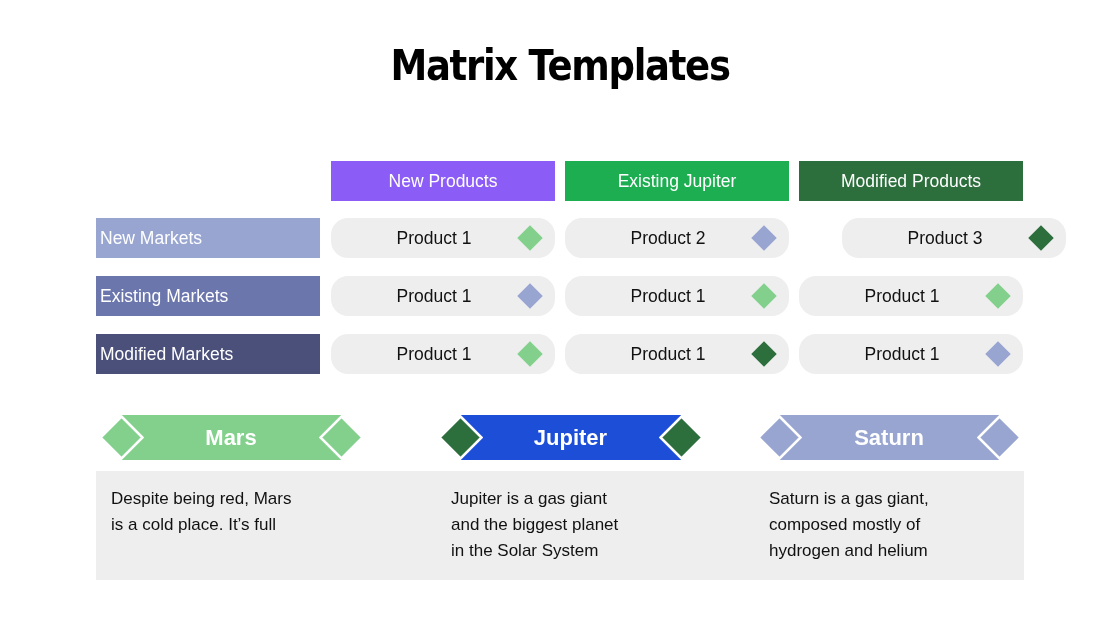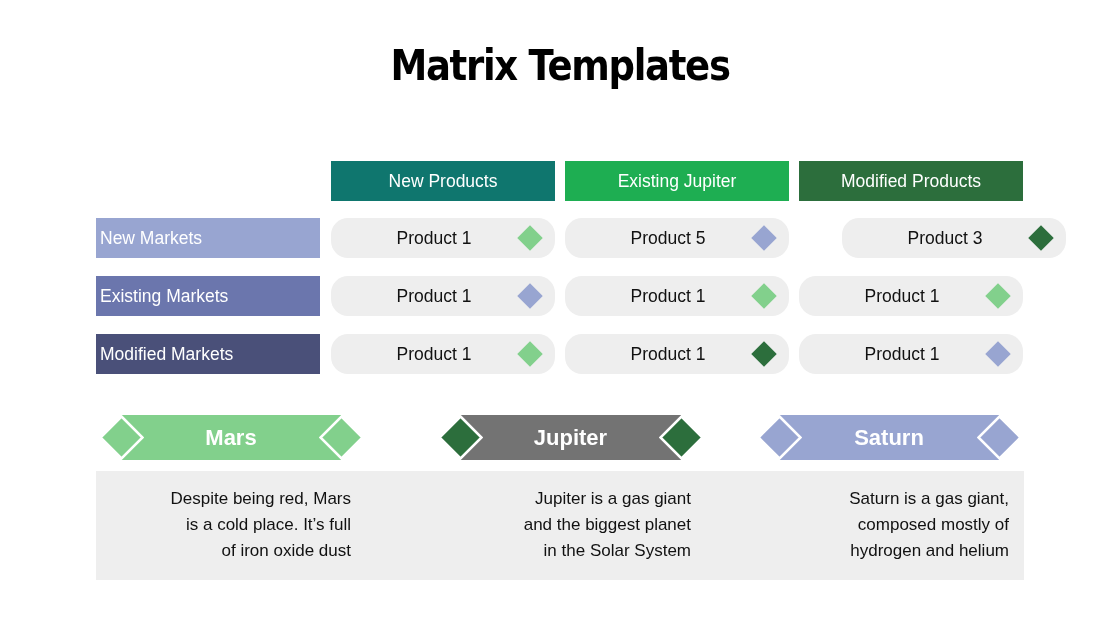"New Products" div.cell { background: #0f766e -> #8b5cf6 }
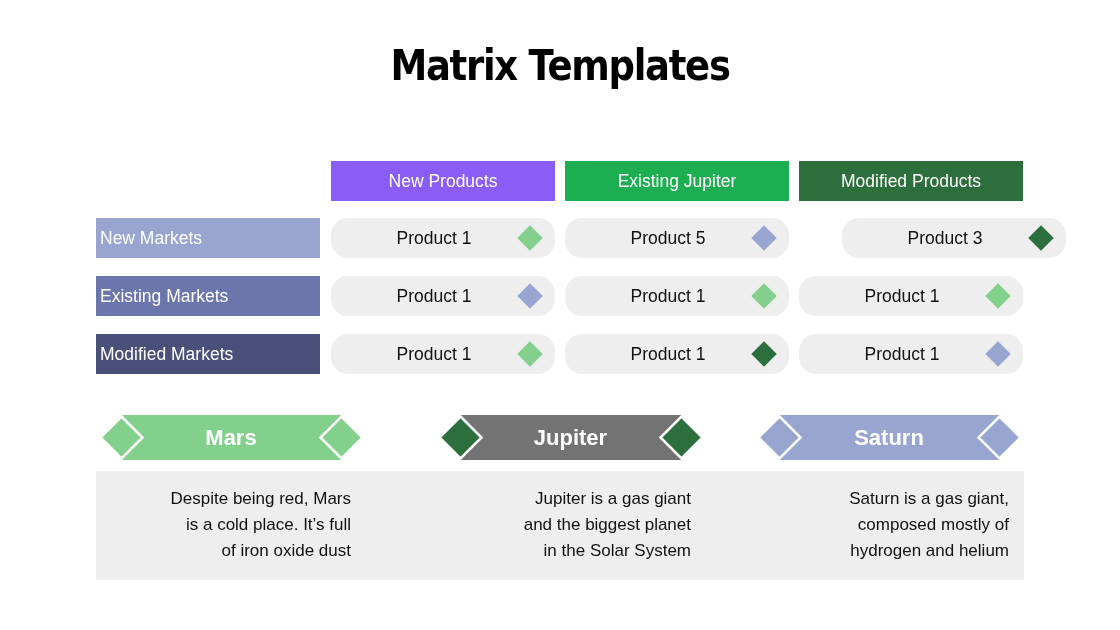"Product 5" span.label { text: 5 -> 2 }
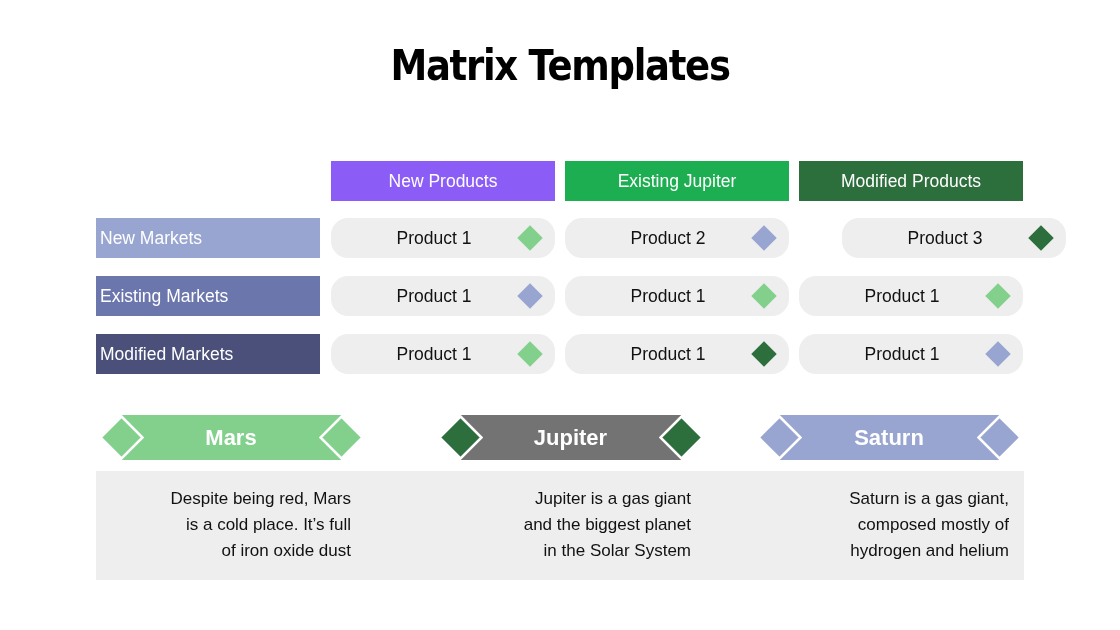"Jupiter" div.band { background: #737373 -> #1d4ed8 }
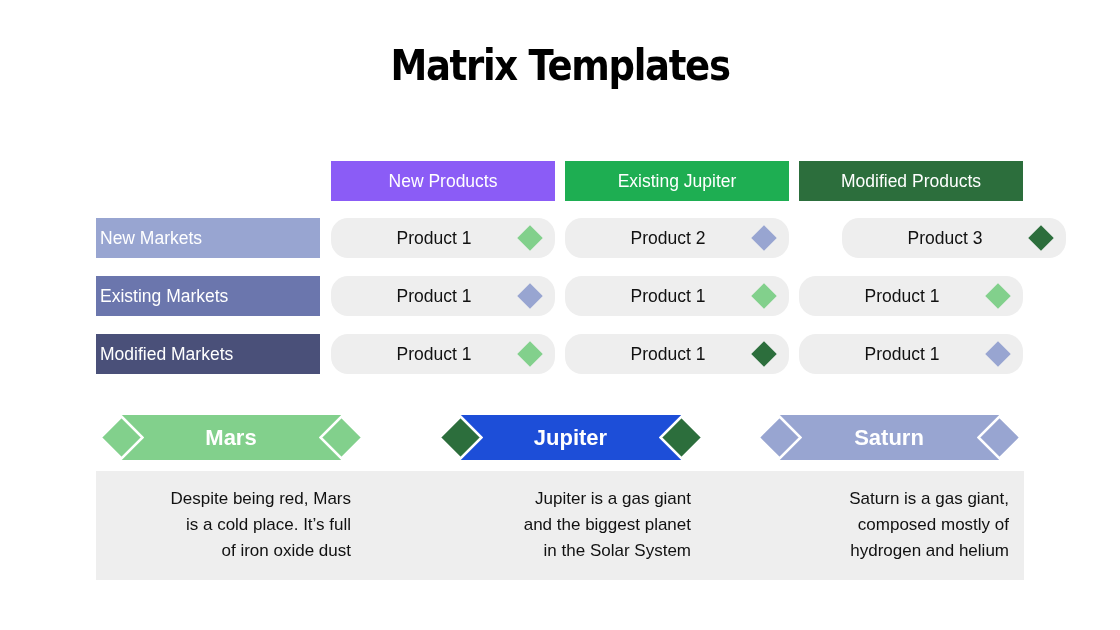"Despite being red, Mars" .desc { text-align: right -> left }
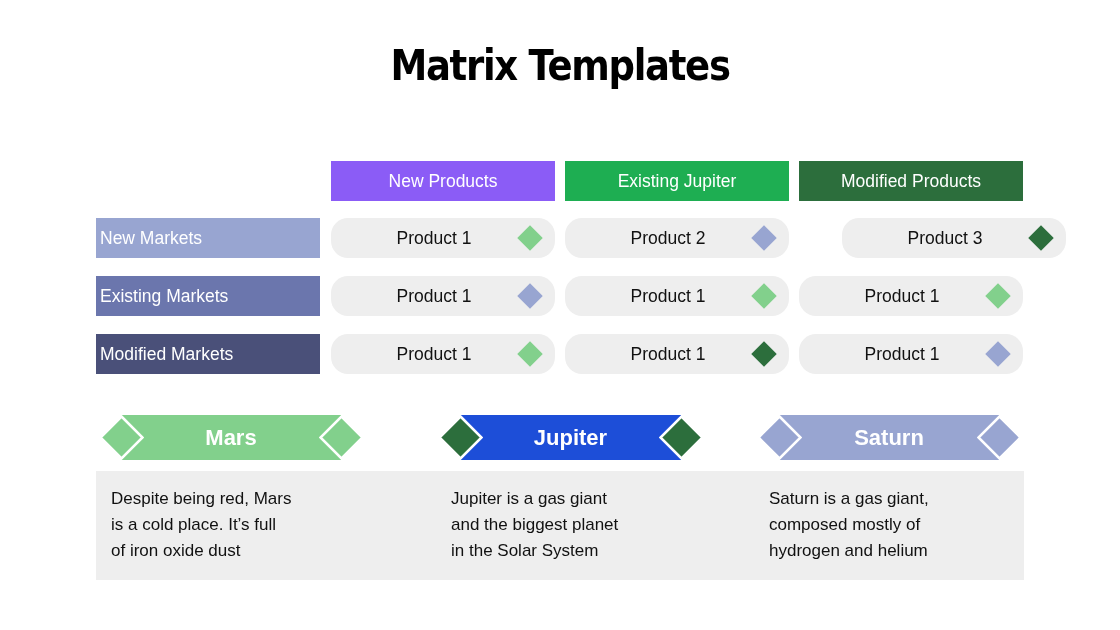"of iron oxide dust" div { html: <div>of iron oxide dust</div> -> none }
